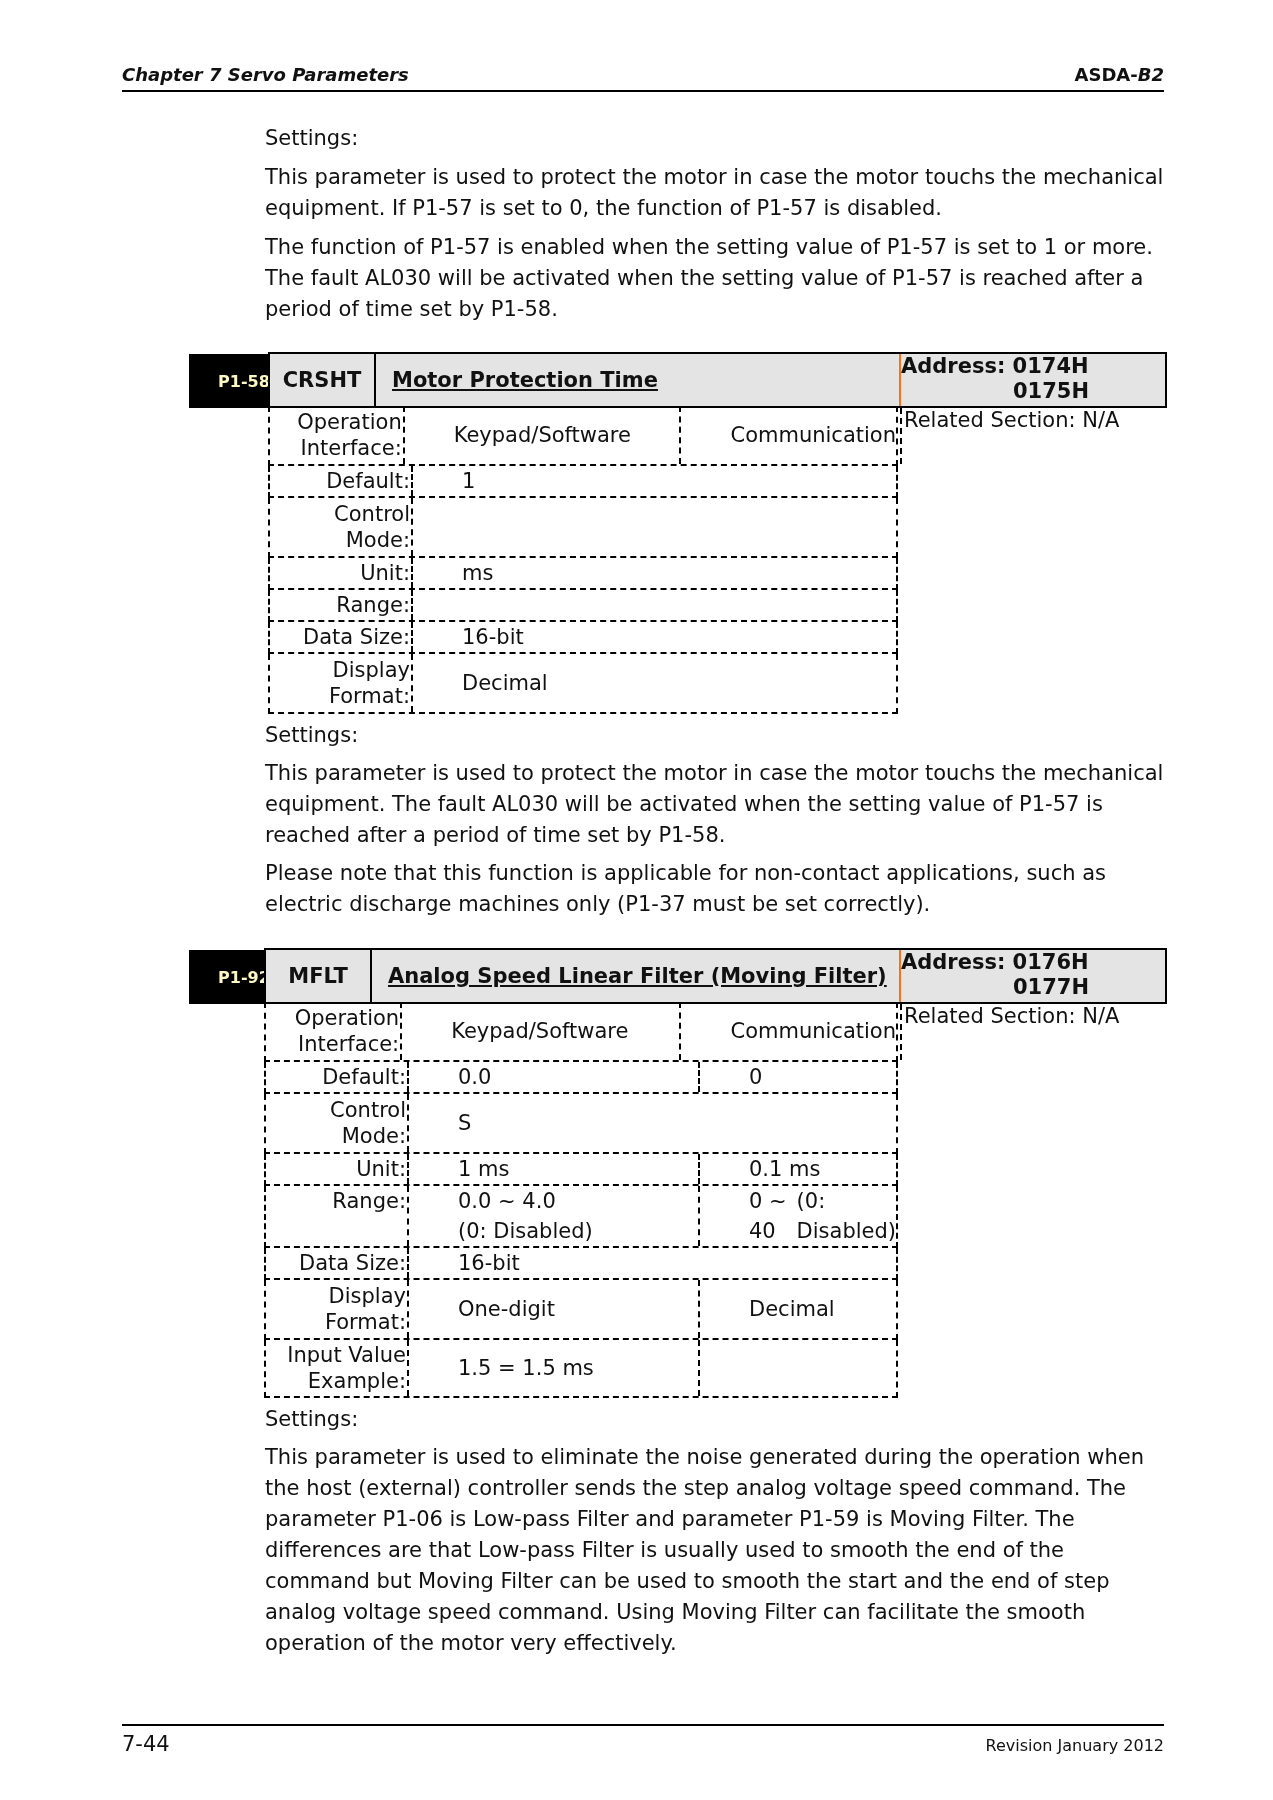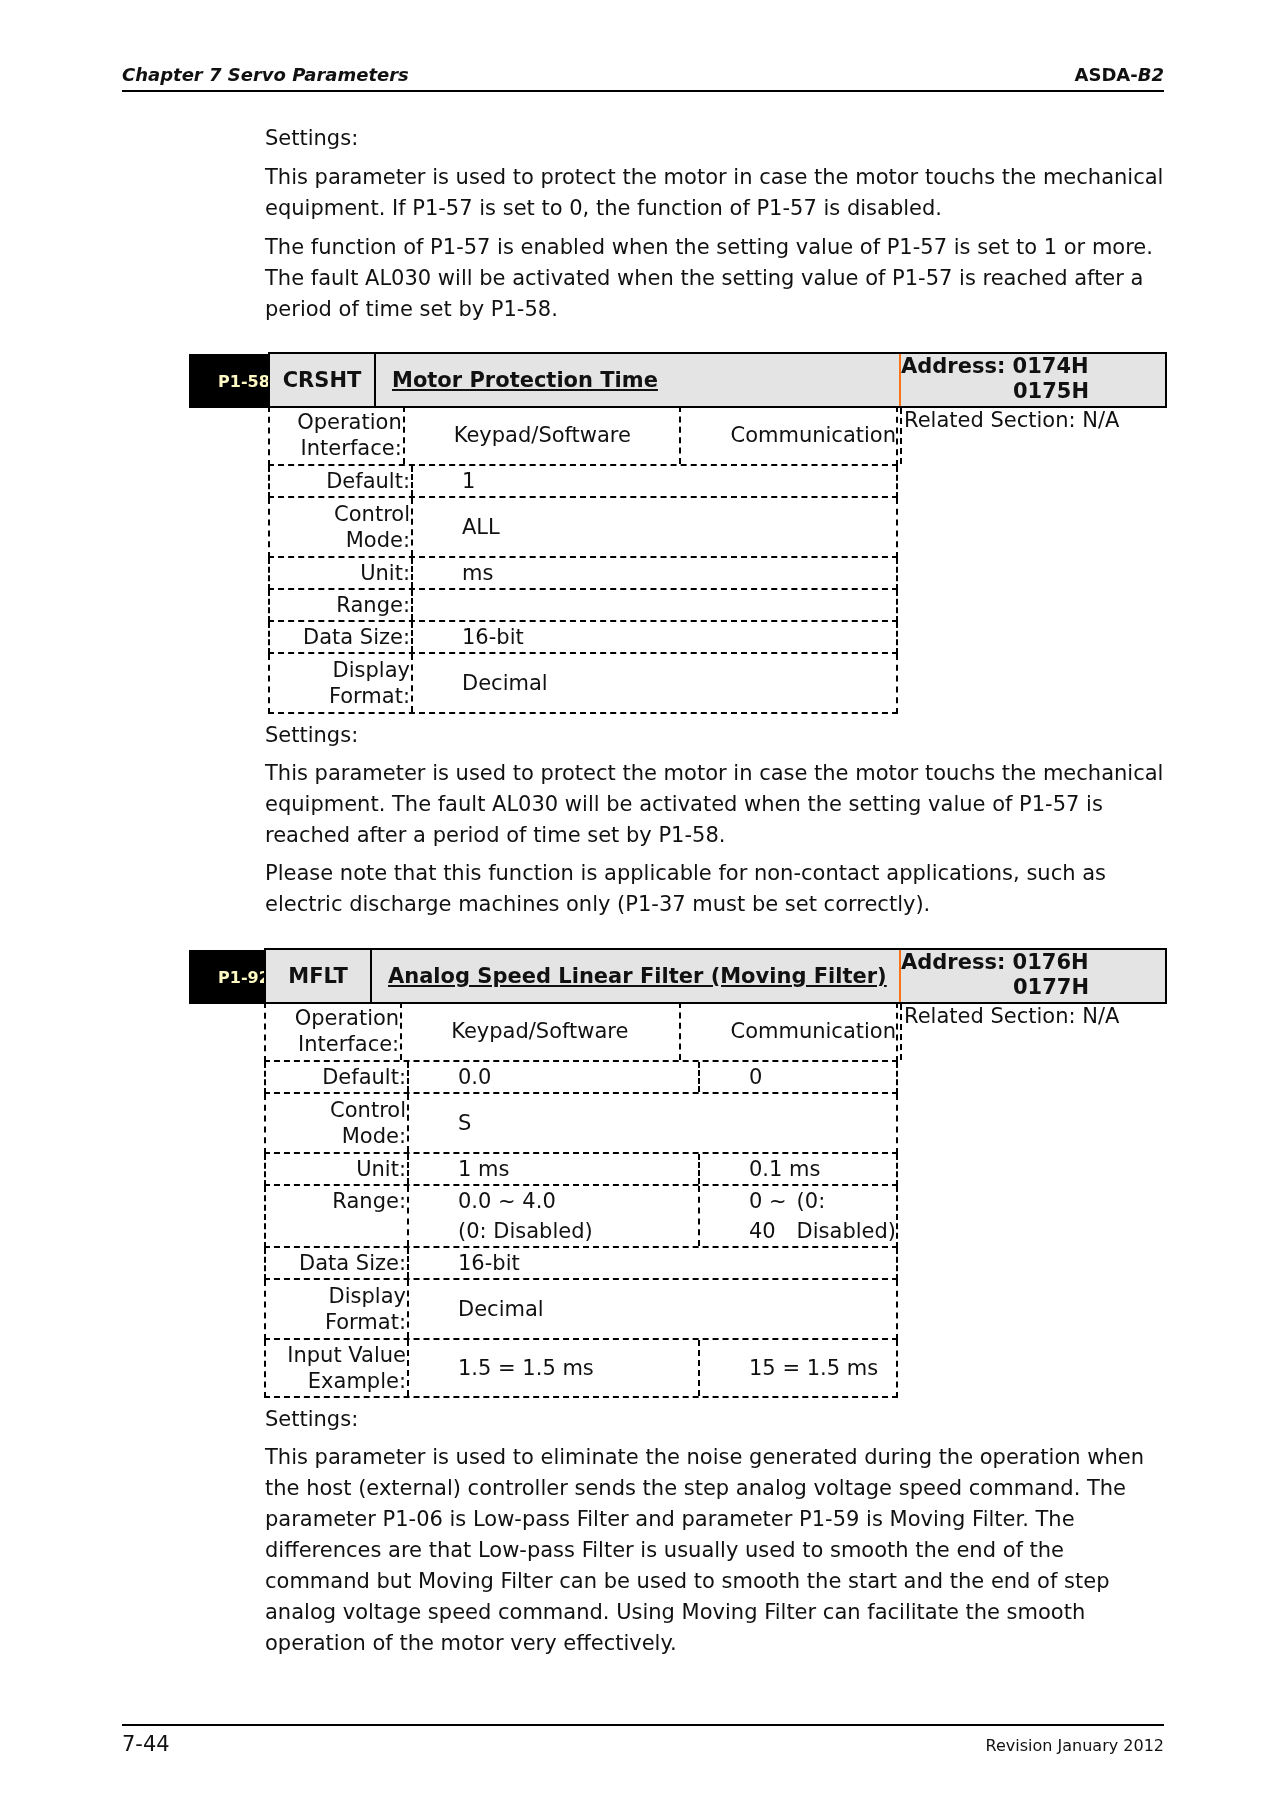"ALL" div.vfull { html: <div>ALL</div> -> none }
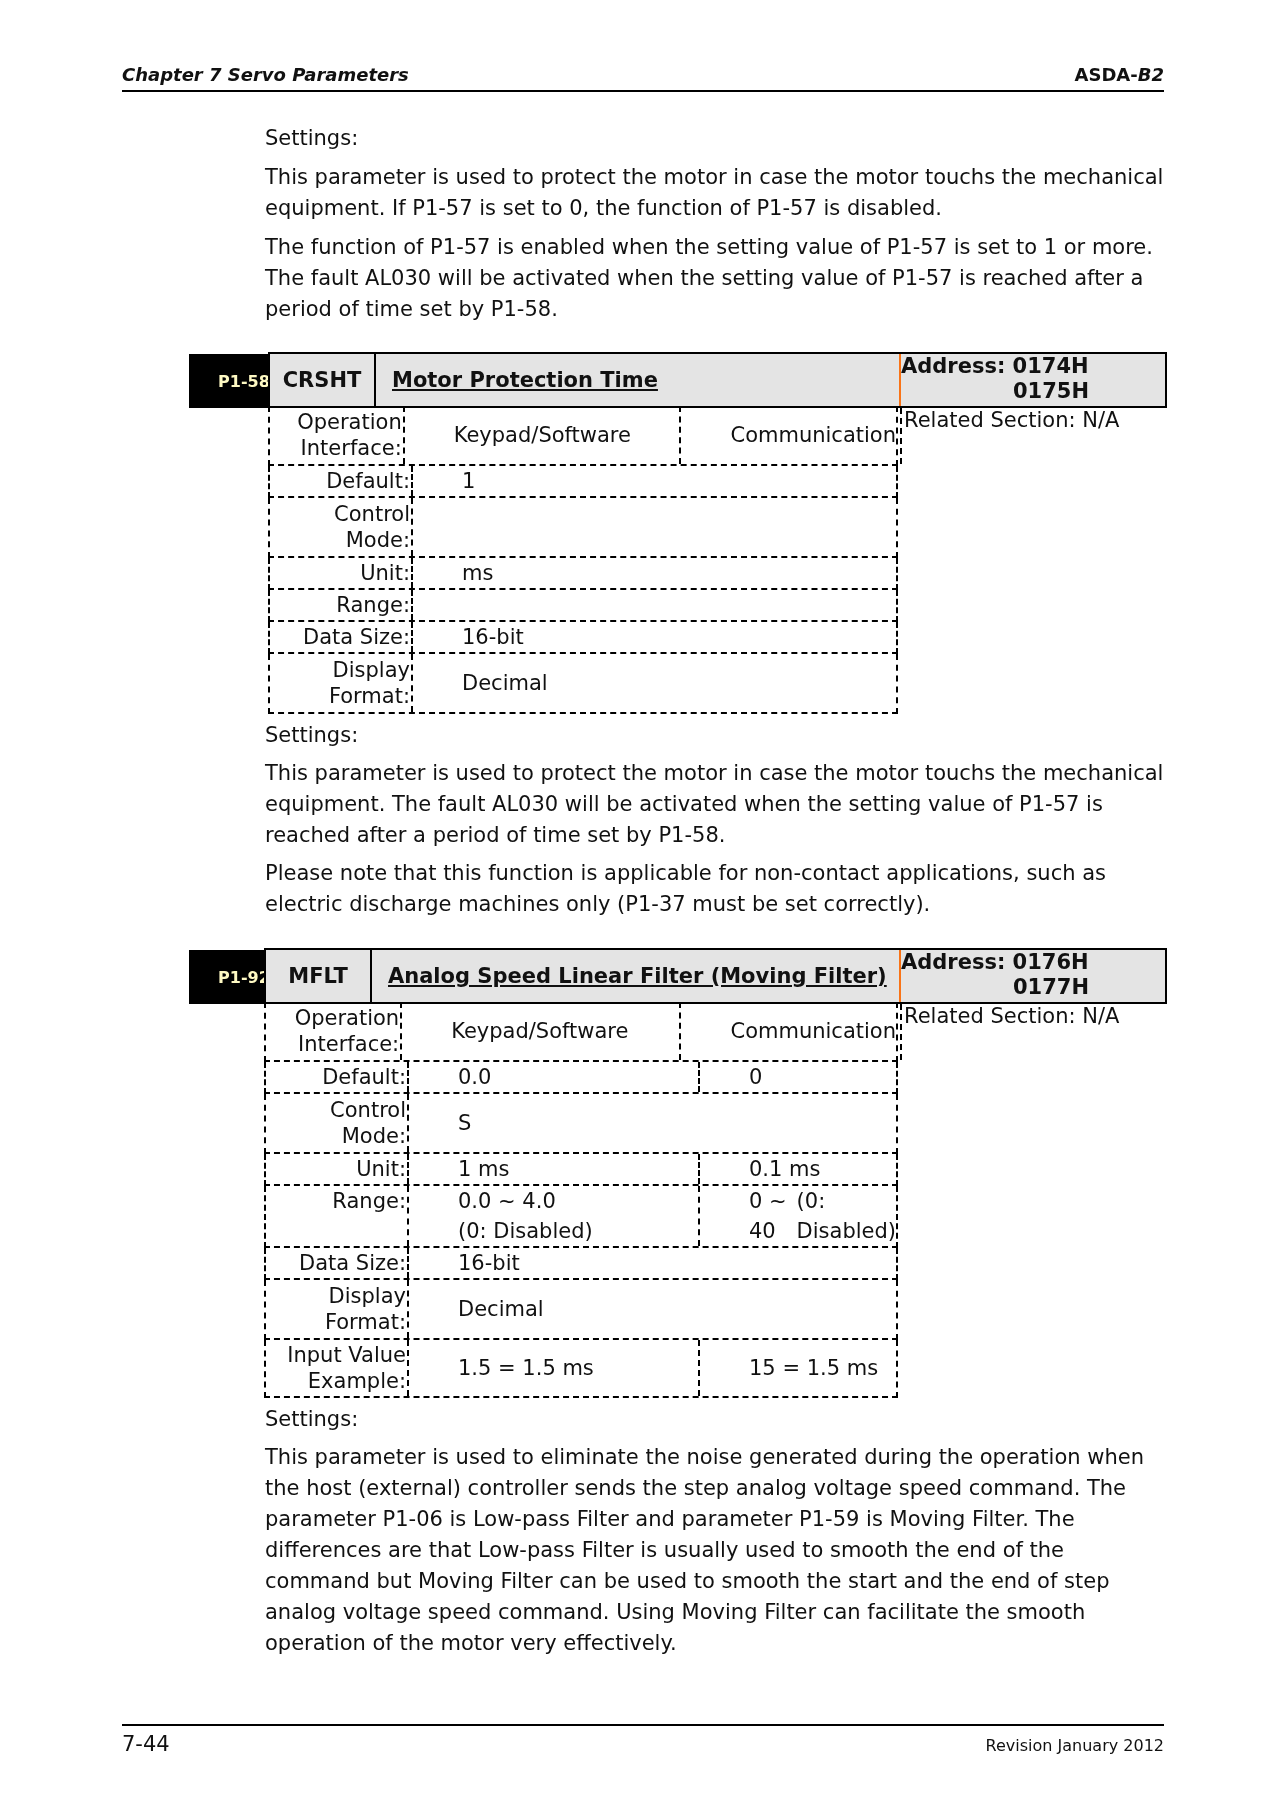"One-digit" div.v1 { html: none -> <div>One-digit</div> }
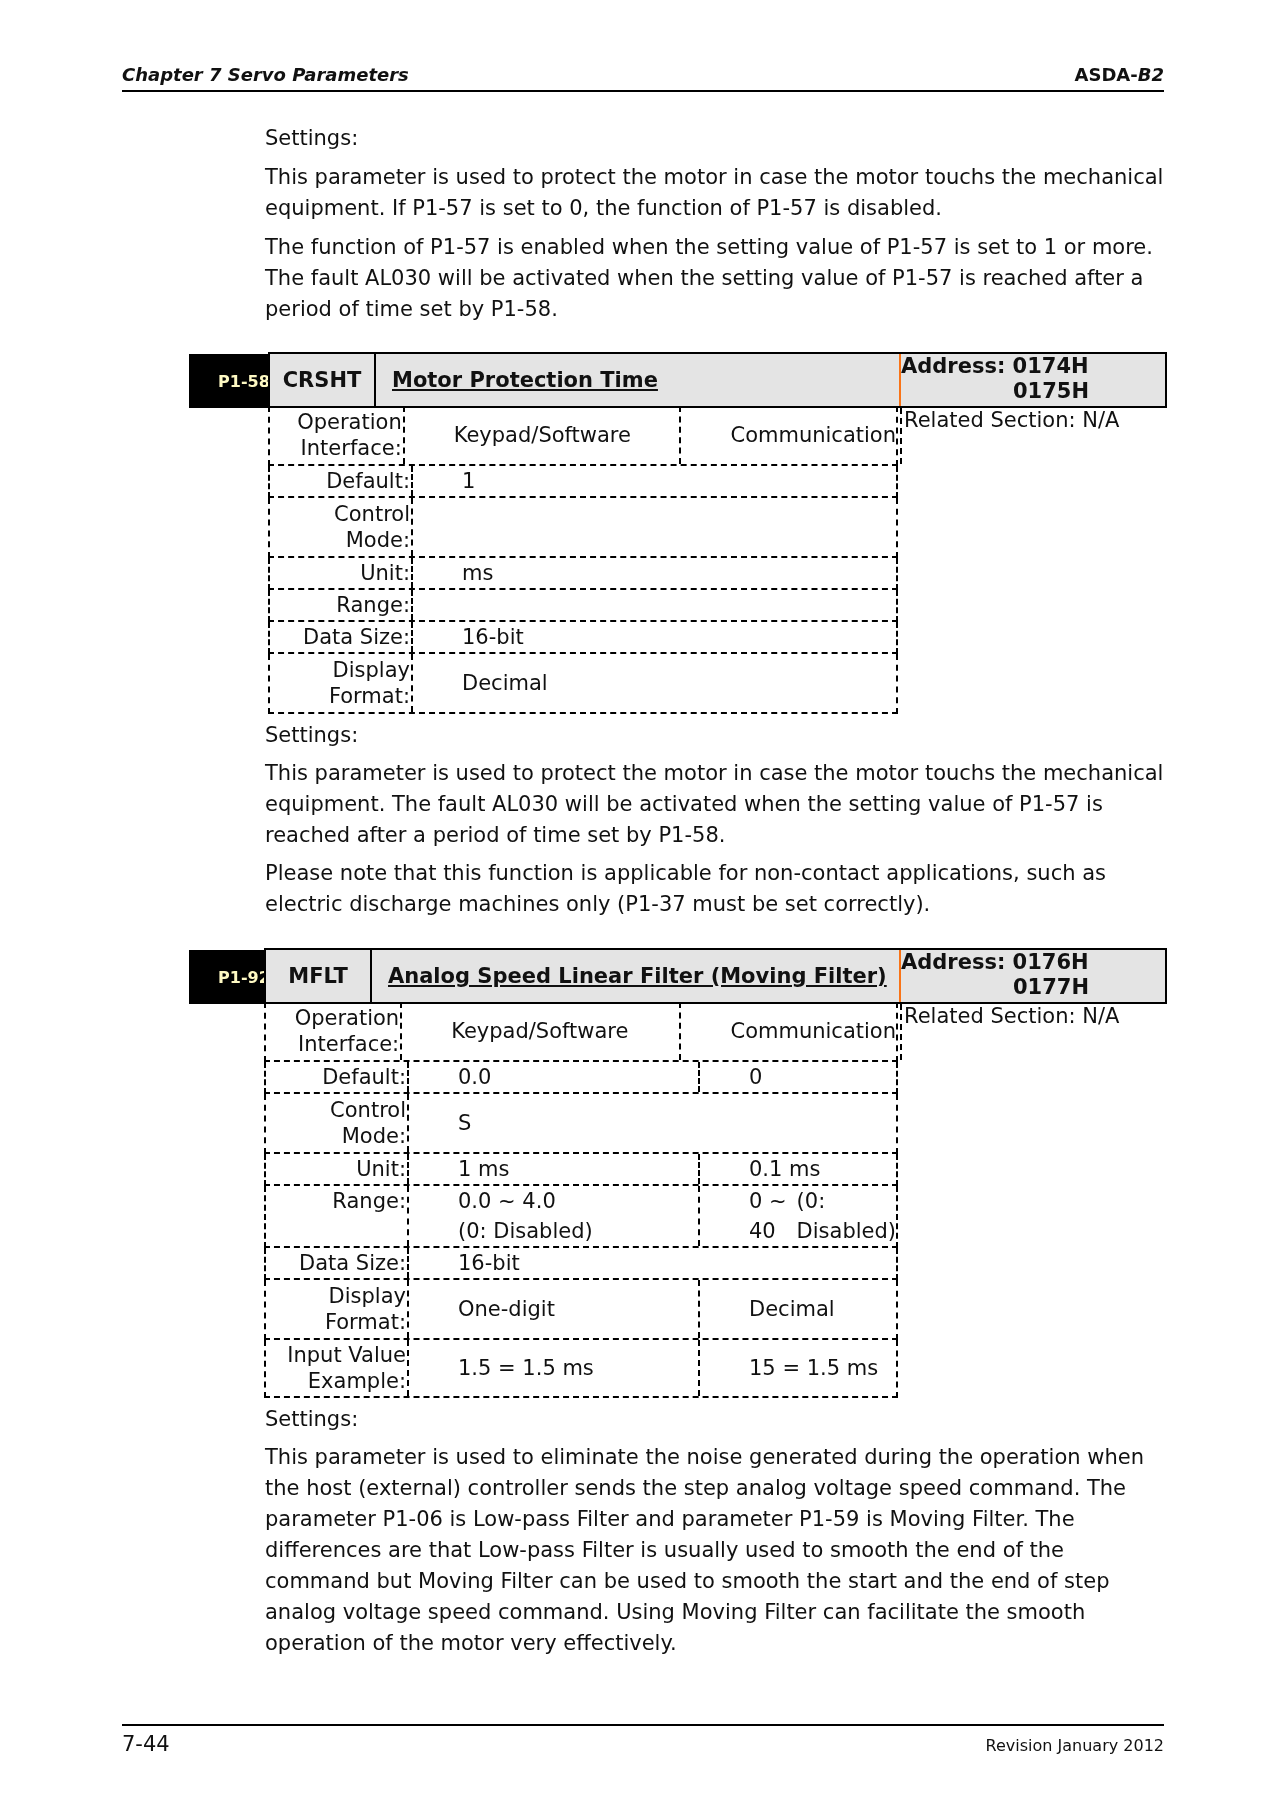"15 = 1.5 ms" div.v2 { html: <div>15 = 1.5 ms</div> -> none }
